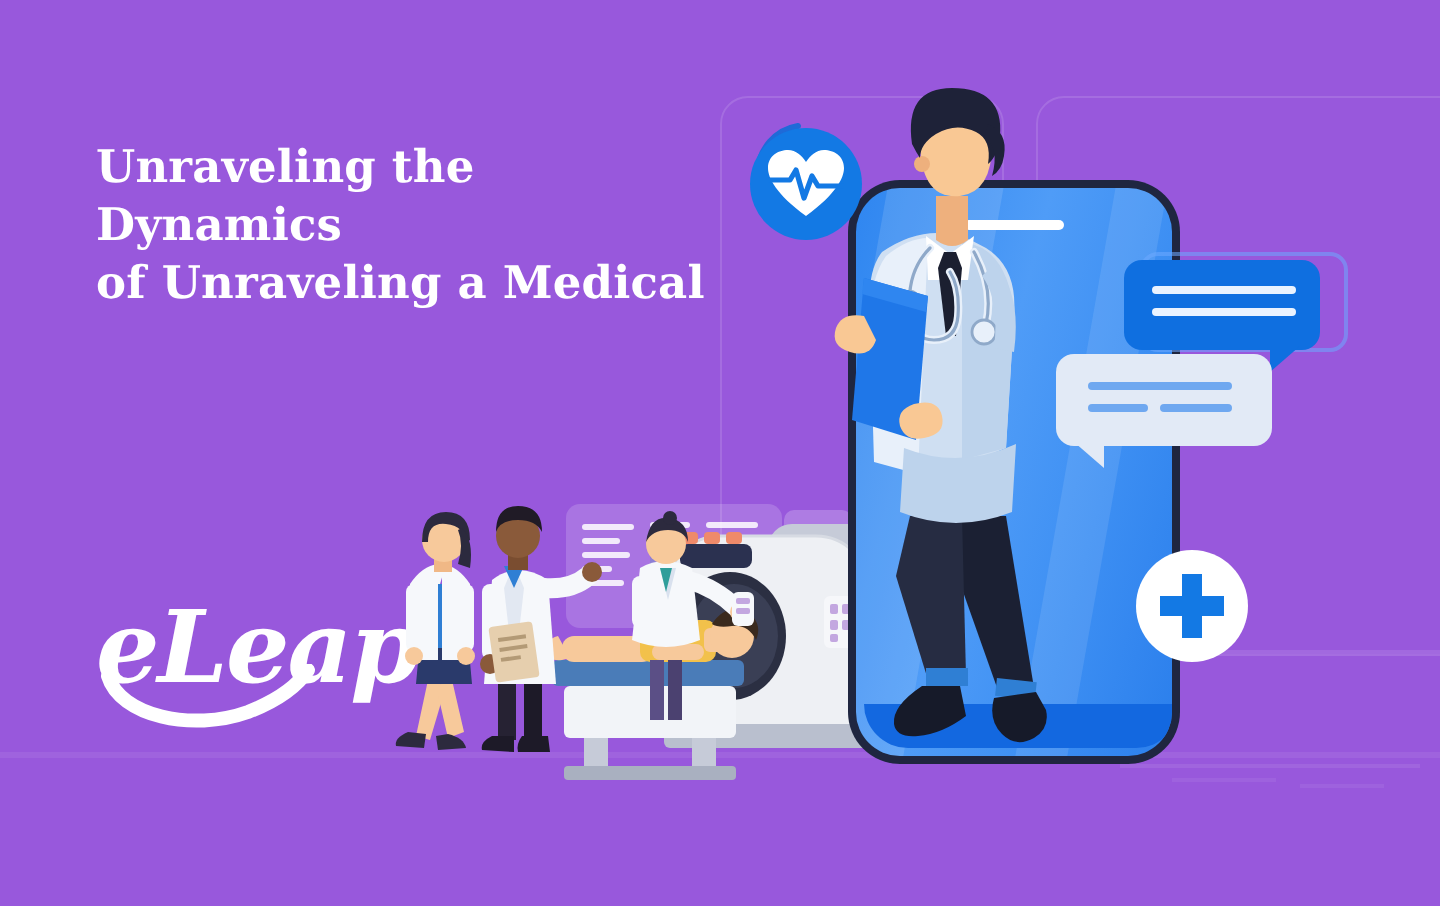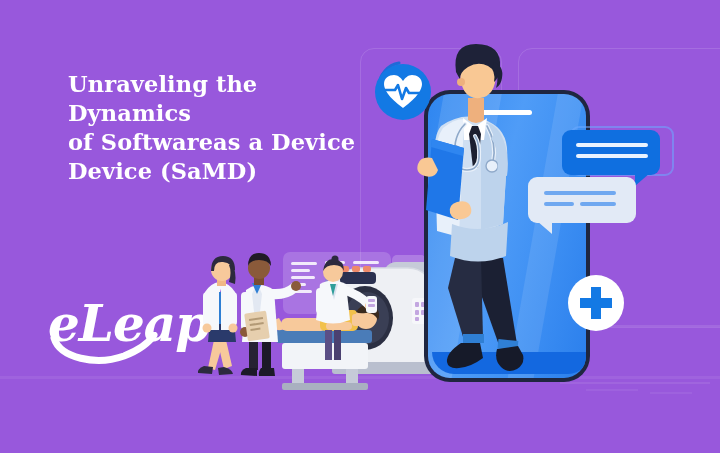"Unraveling the Dynamics" .headline span { margin-left: 20px -> none }
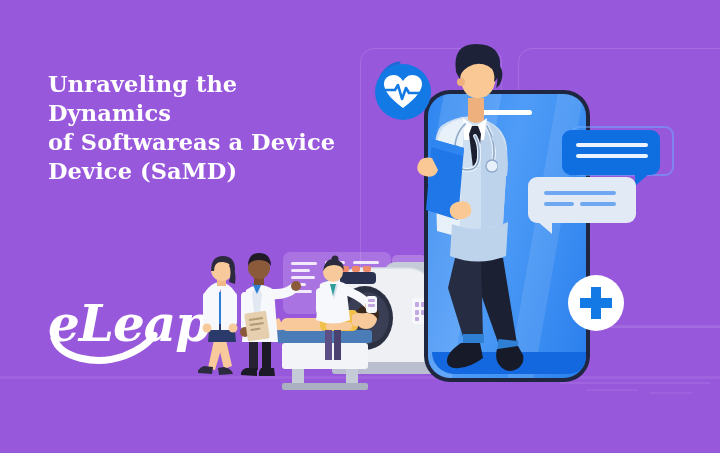"of Softwareas a Device" span { text: Softwareas a Device -> Unraveling a Medical }
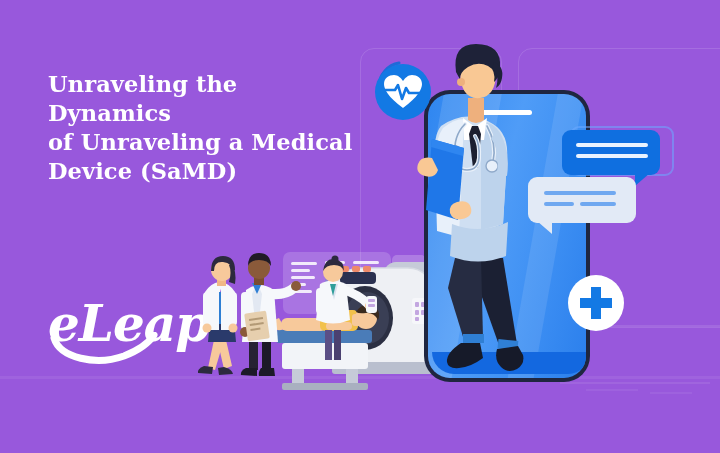"Device (SaMD)" span { html: <span>Device (SaMD)</span> -> none }
